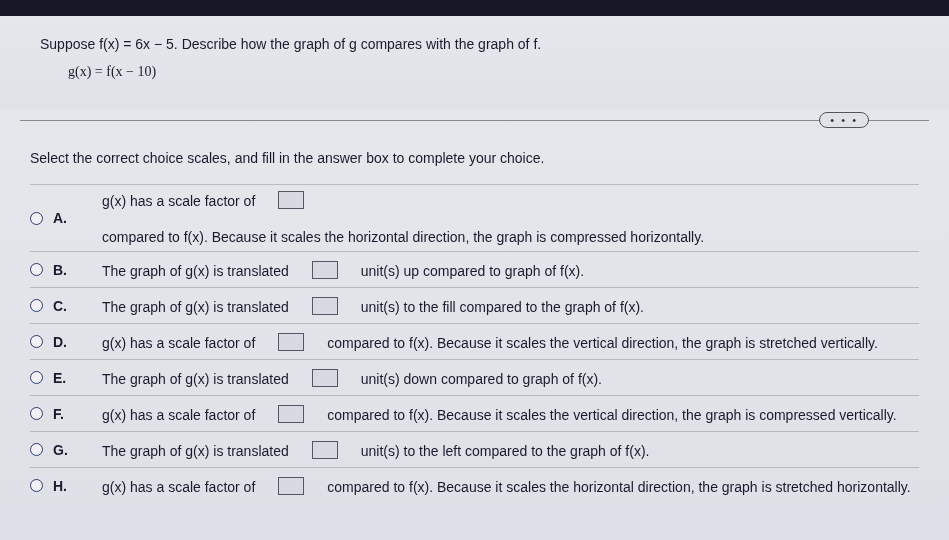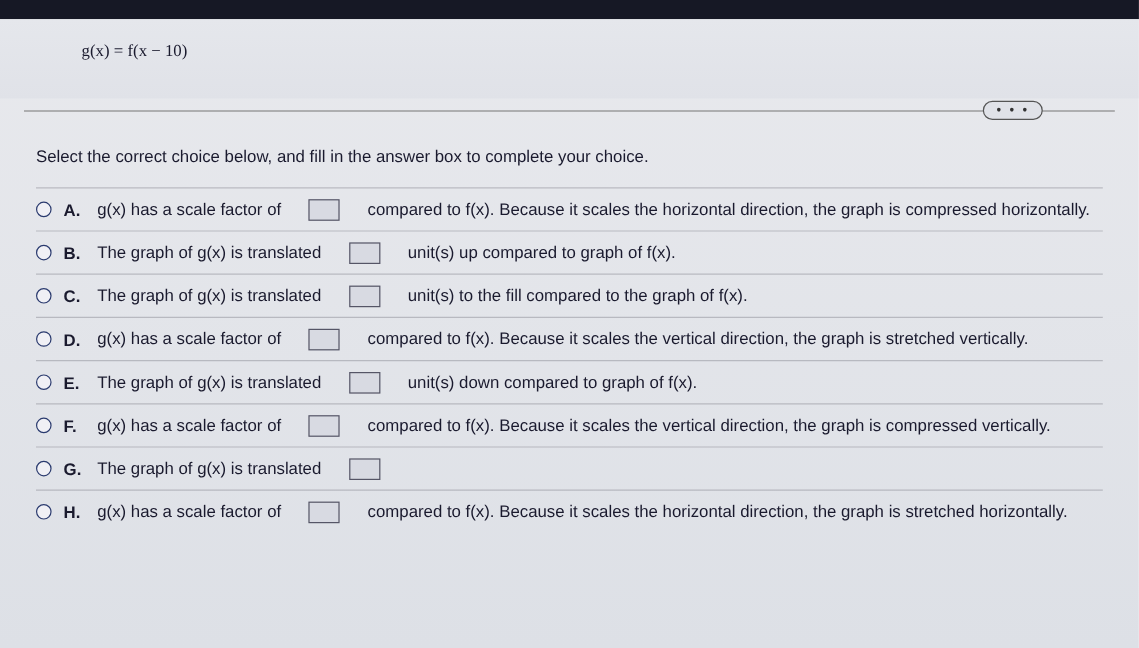"Suppose f(x) = 6x −" div.question-line1 { html: none -> <div>Suppose f(x) = 6x − 5. Describe how the graph of g compares with the graph of f.</div> }
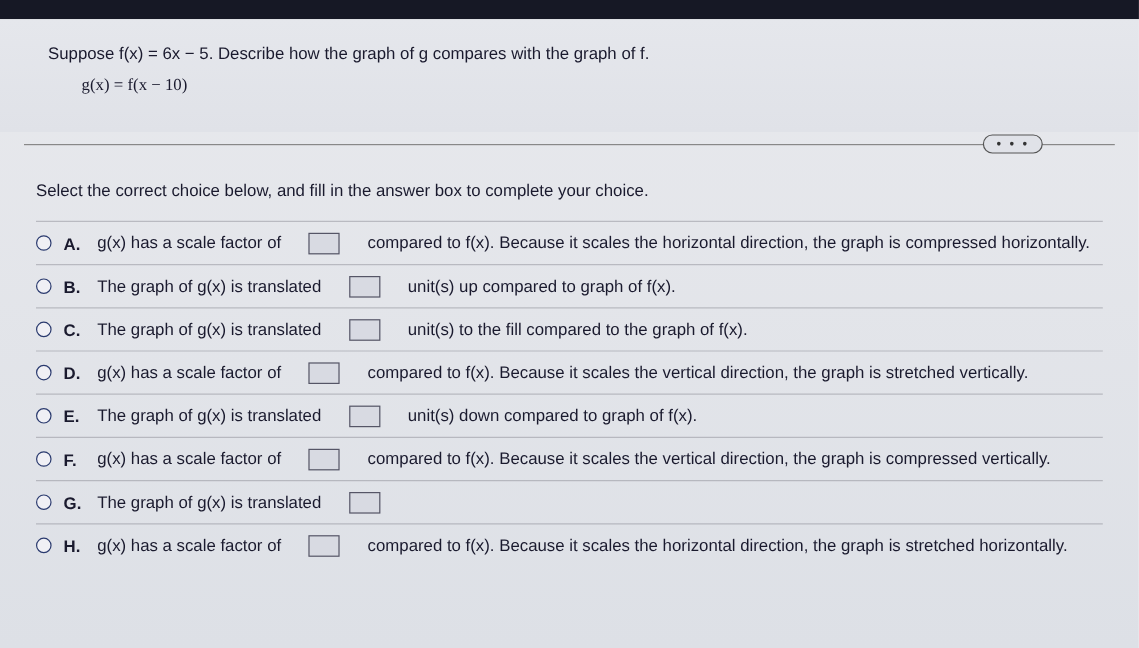"Select the correct choice below," div.instruction { text: below -> scales }
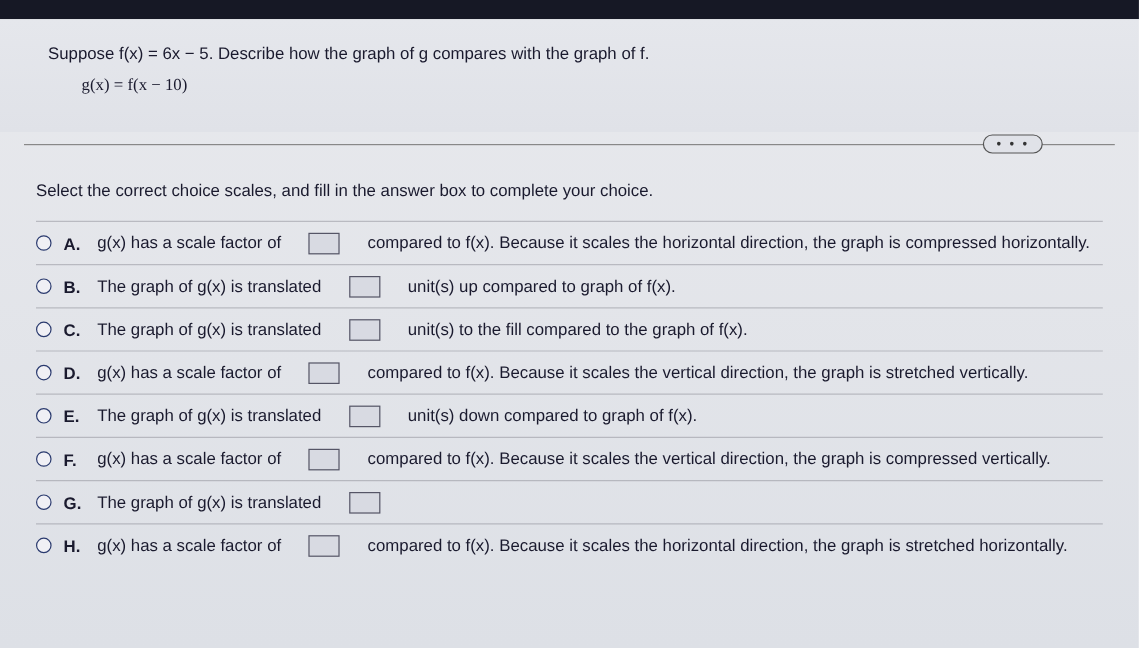"g(x) has a scale factor" .choice-text { align-items: flex-start -> flex-end; margin-left: none -> 21px }
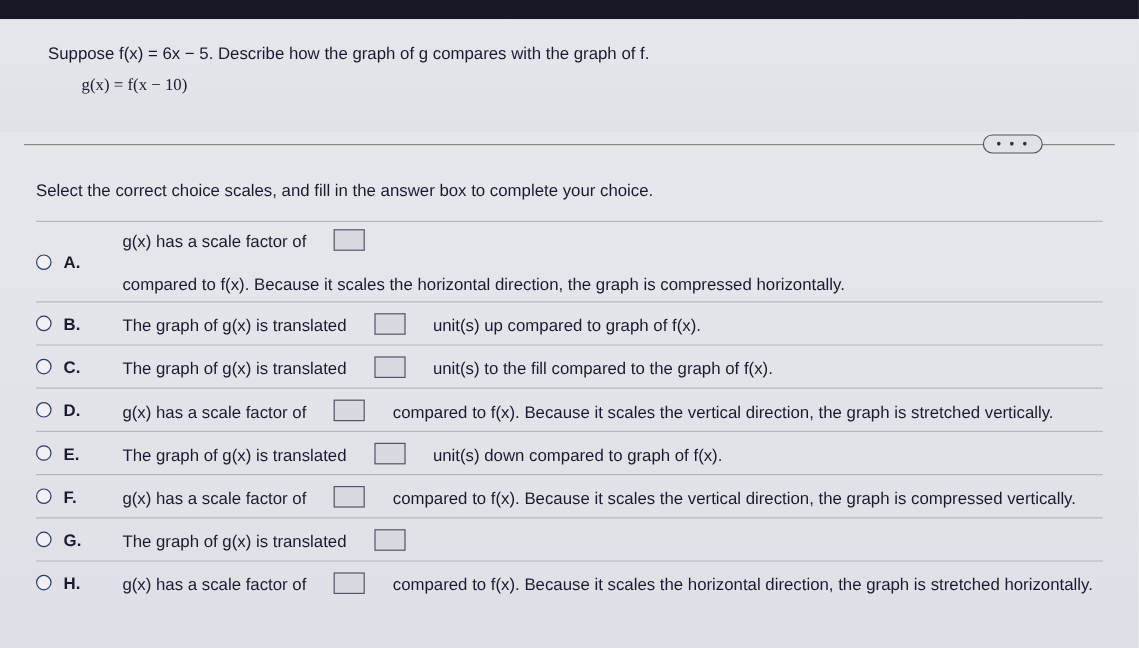"unit(s) to the left compared" span { html: none -> <span>unit(s) to the left compared to the graph of f(x).</span> }
